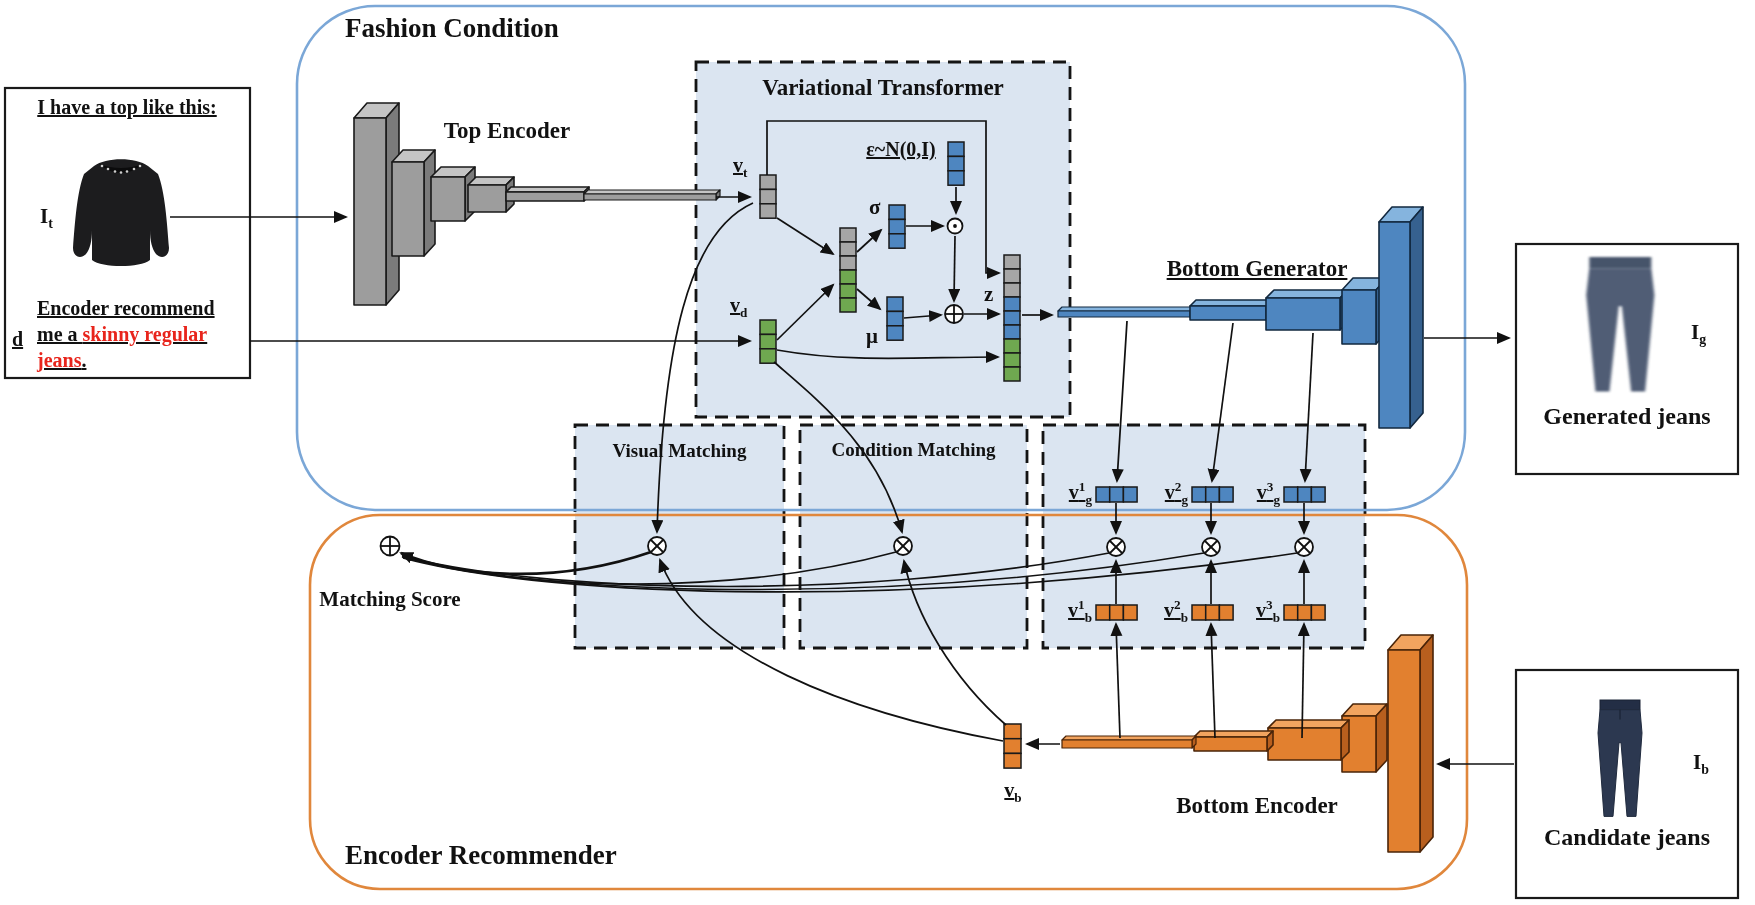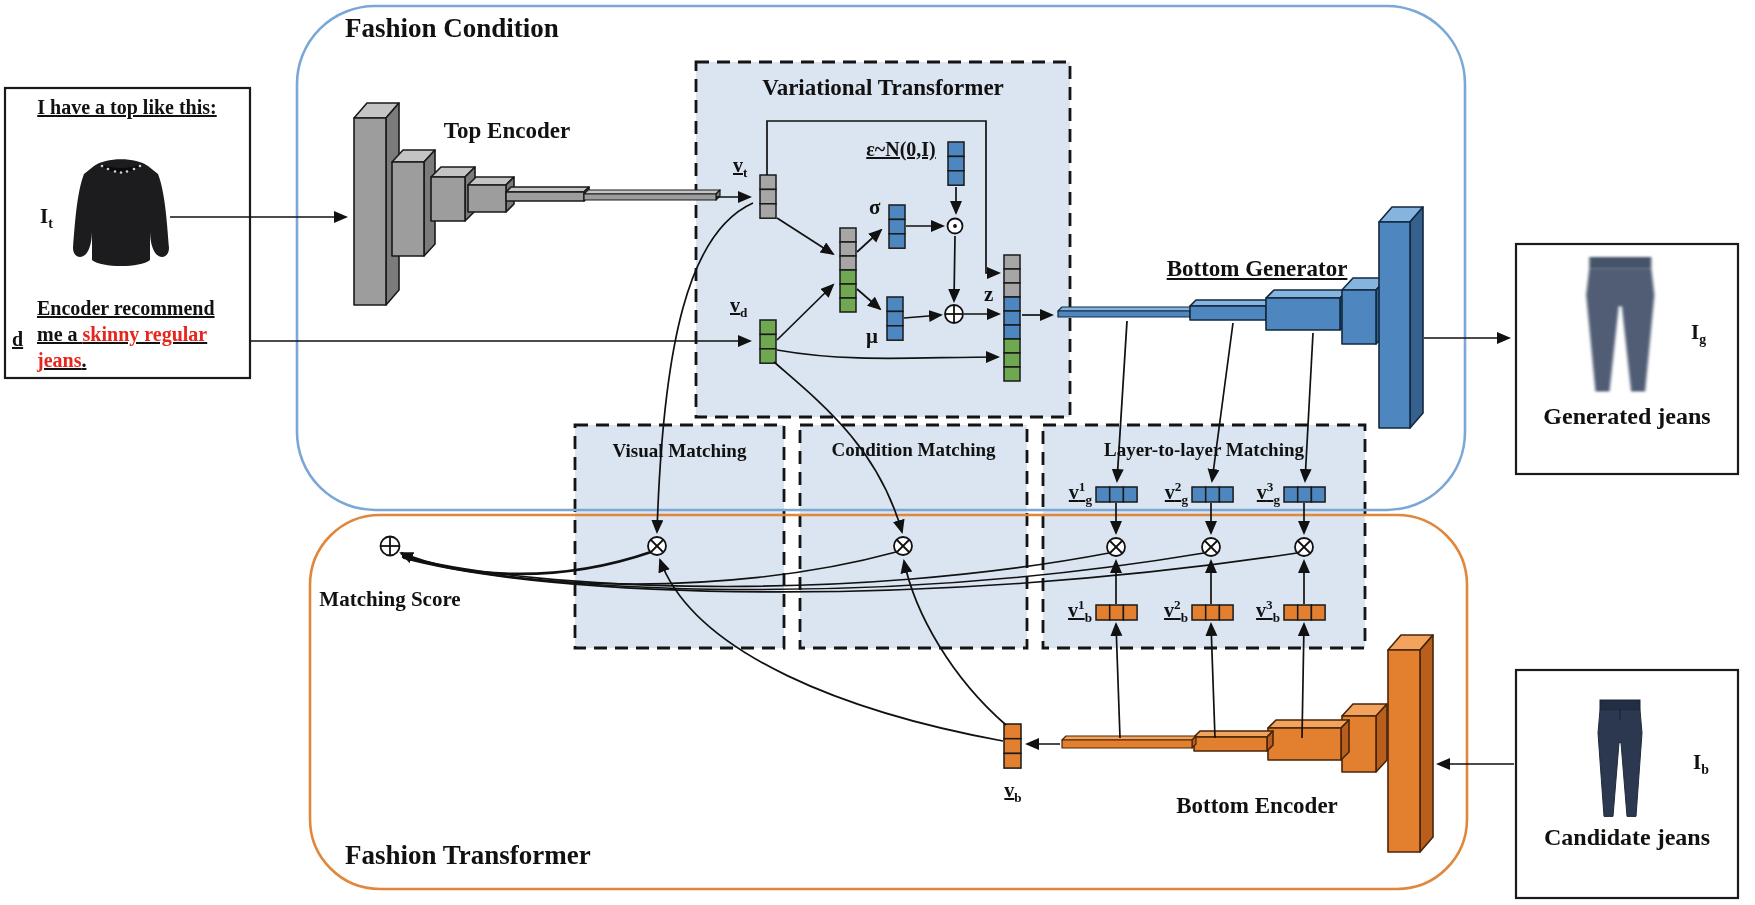"Layer-to-layer Matching" div.lbl { html: <div>Layer-to-layer Matching</div> -> none }
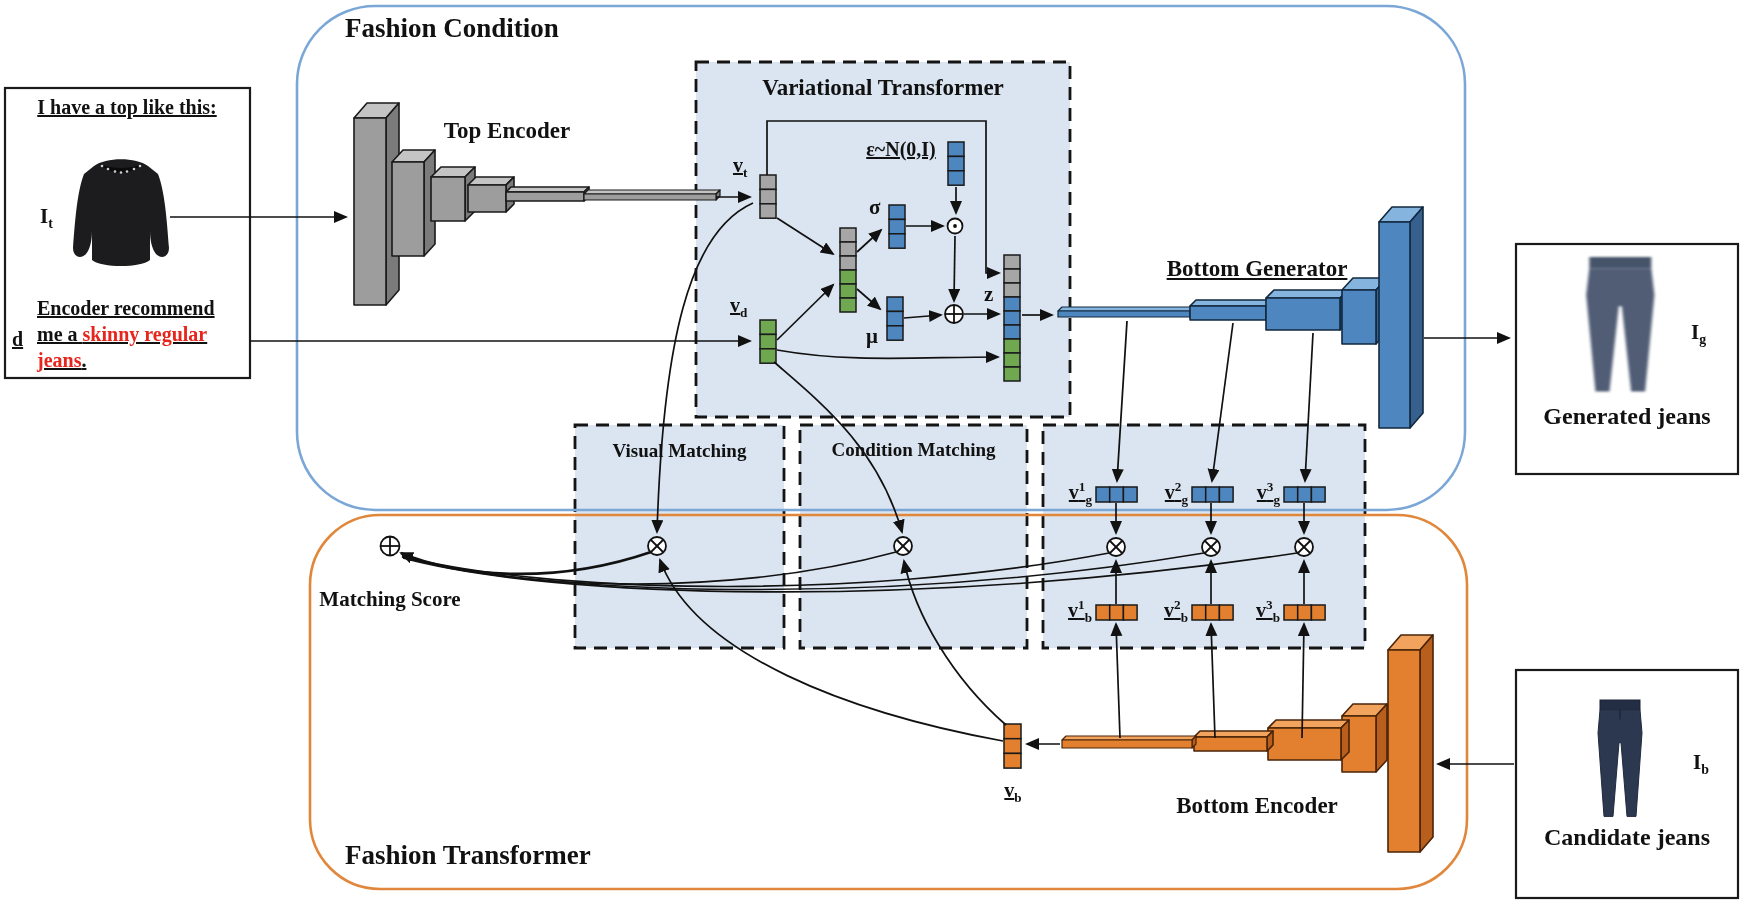"Fashion Transformer" div.lbl { text: Fashion Transformer -> Encoder Recommender }
